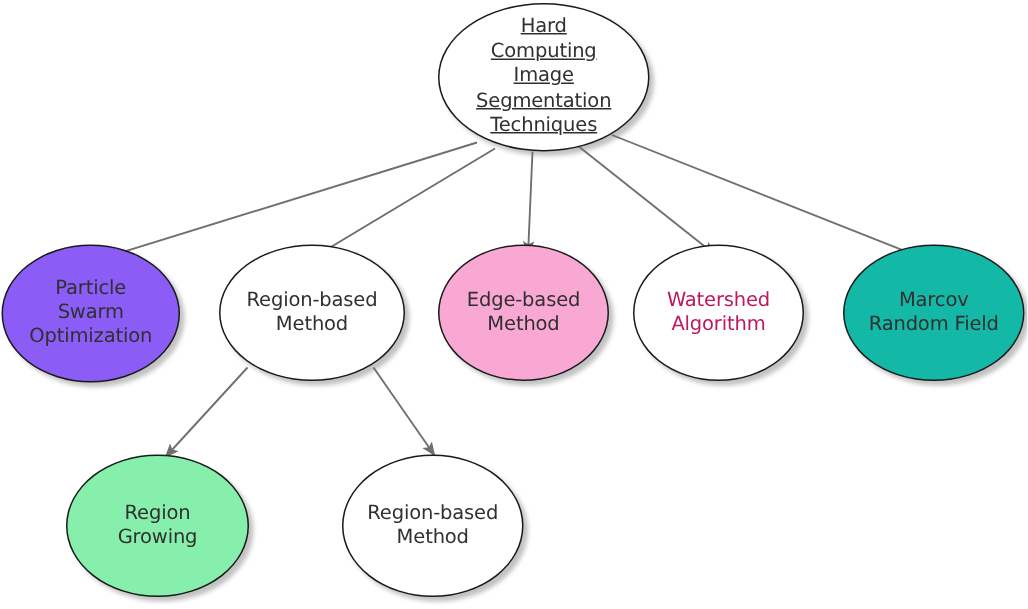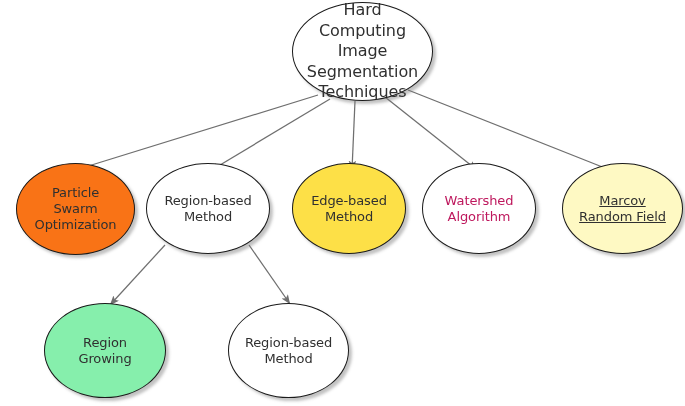"Hard" .node.root .node-label { font-size: 16px -> 13px; text-decoration: none -> underline }
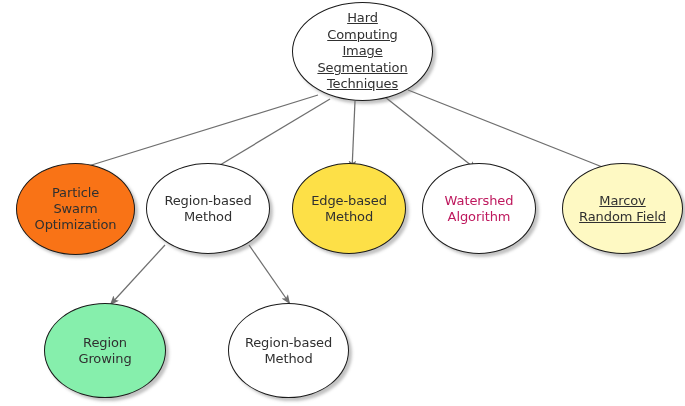"Particle" div.node { background: #f97316 -> #8b5cf6; left: 16px -> 1px }
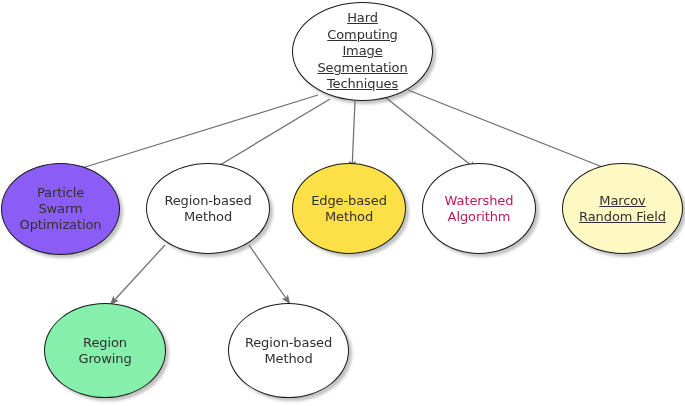"Edge-based" div.node { background: #fde047 -> #f9a8d4 }
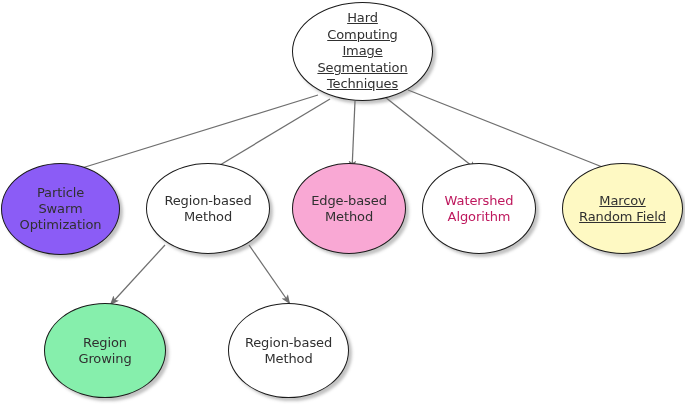"Marcov" div.node { background: #fef9c3 -> #14b8a6; text-decoration: underline -> none }
